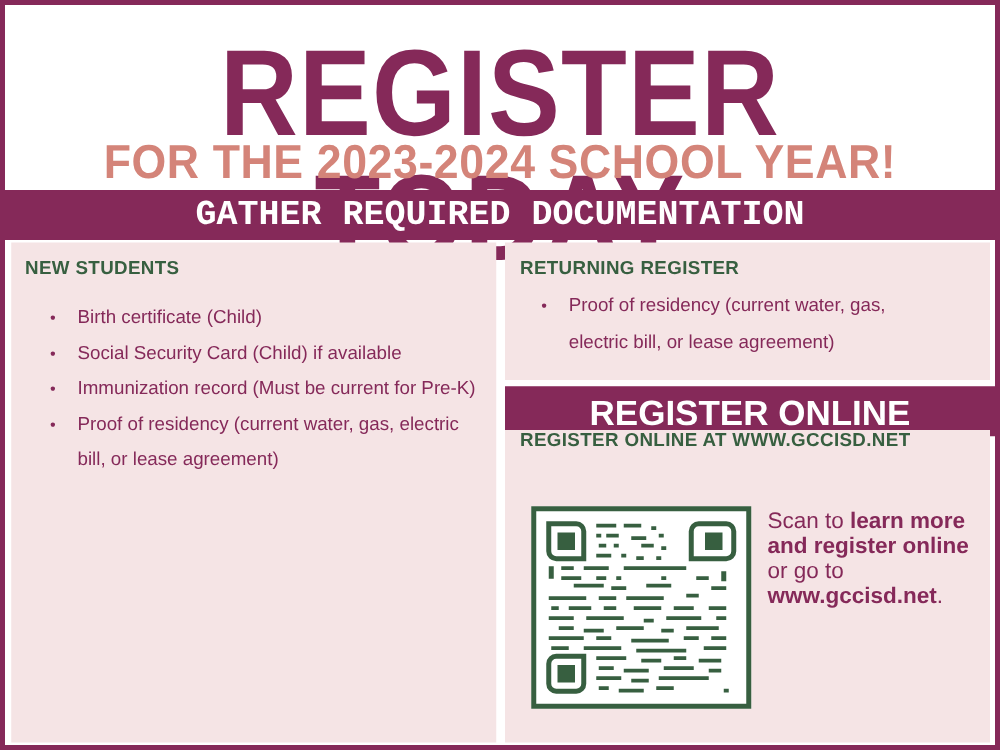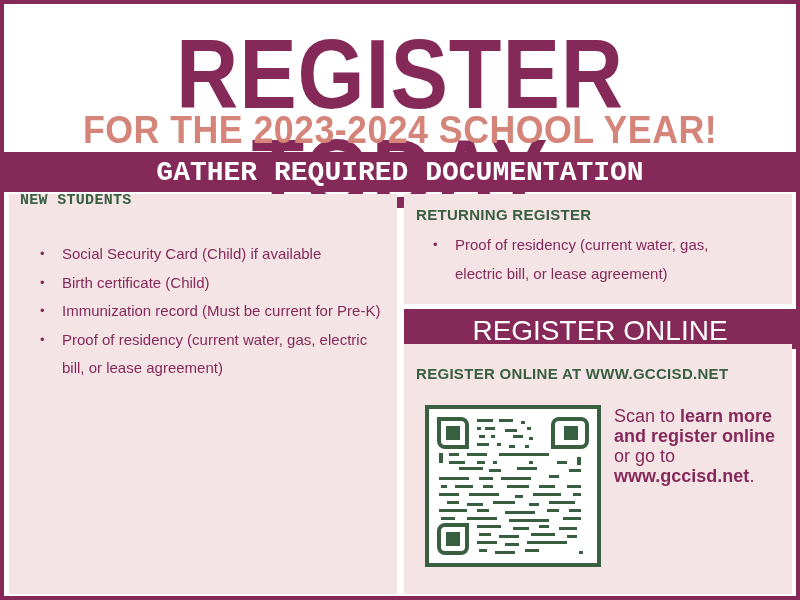"NEW STUDENTS" div.heading { font-family: Liberation Mono, monospace -> none; top: 188px -> 202px }
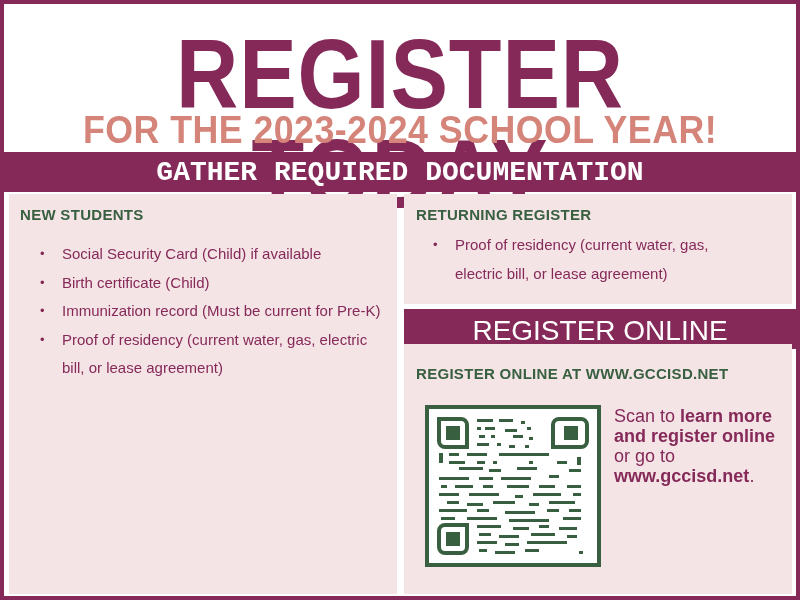"Social Security Card (Child) if" li { order: before "Birth certificate (Child)" -> after "Birth certificate (Child)" }
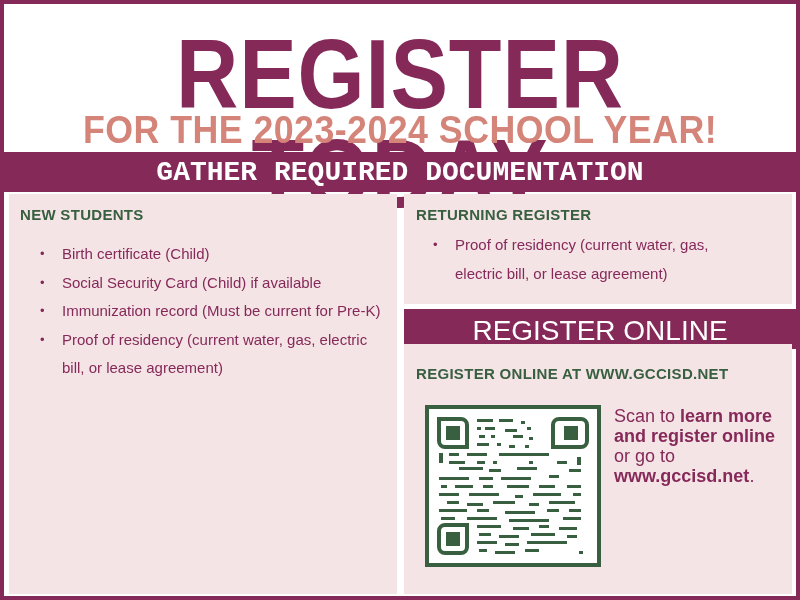"REGISTER ONLINE" .online-band { font-weight: 400 -> 700 }
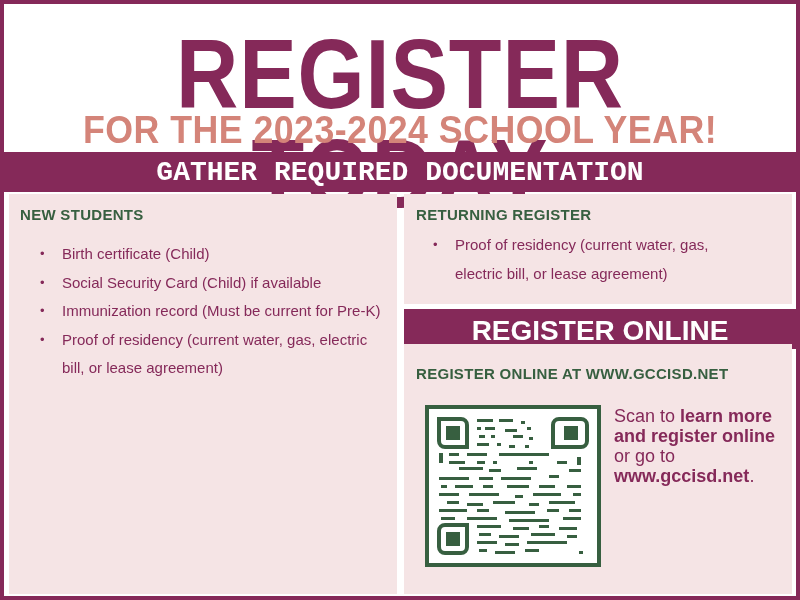"REGISTER ONLINE AT WWW.GCCISD.NET" div.heading { top: 361px -> 340px }
